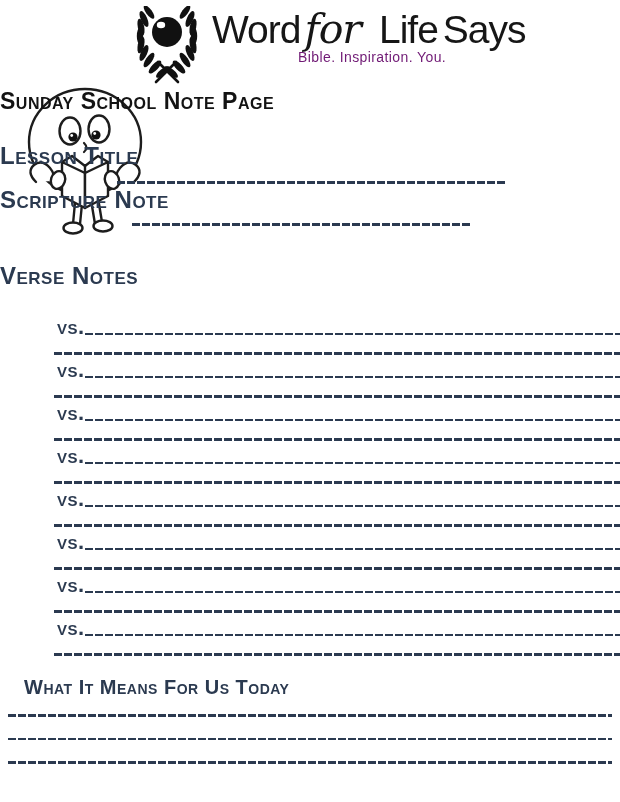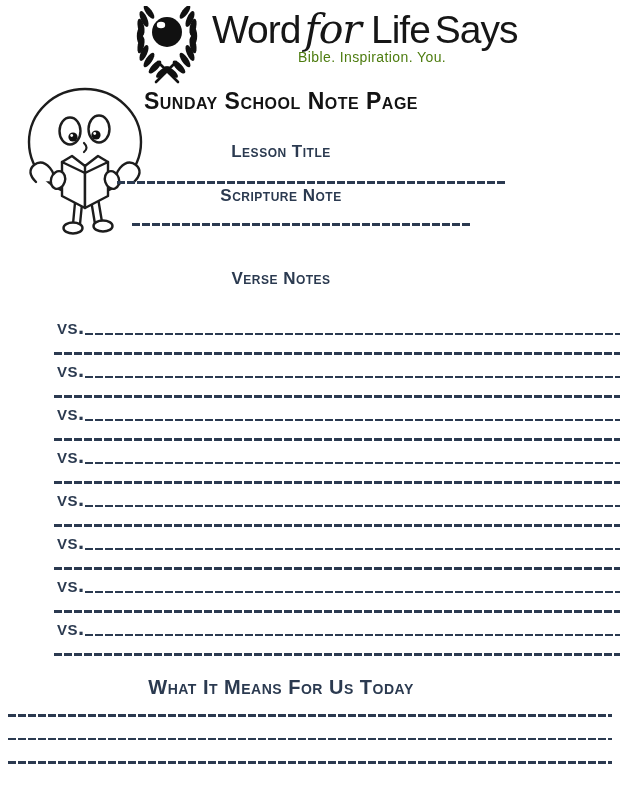"Life" .brand .w-life { margin-left: 8px -> 16px }
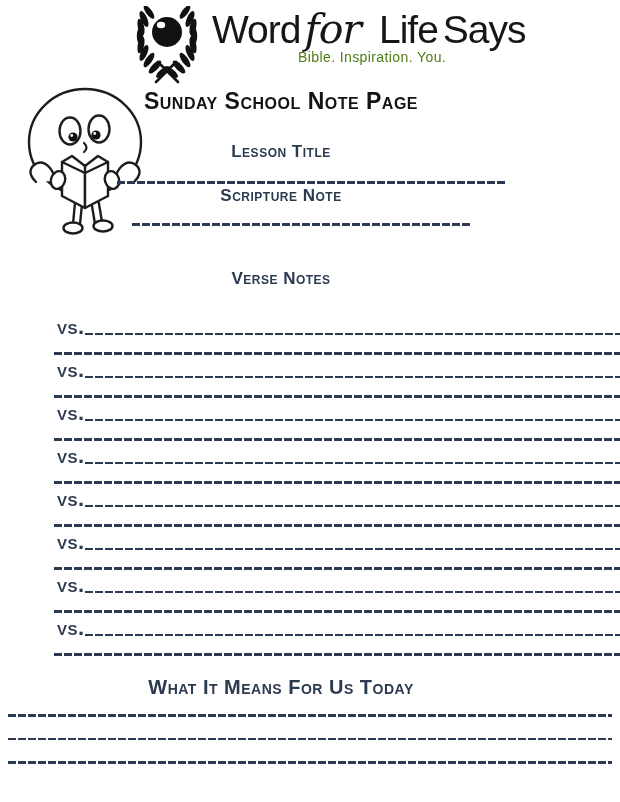"Bible. Inspiration. You." .tagline { color: #4d7c0f -> #701a75 }
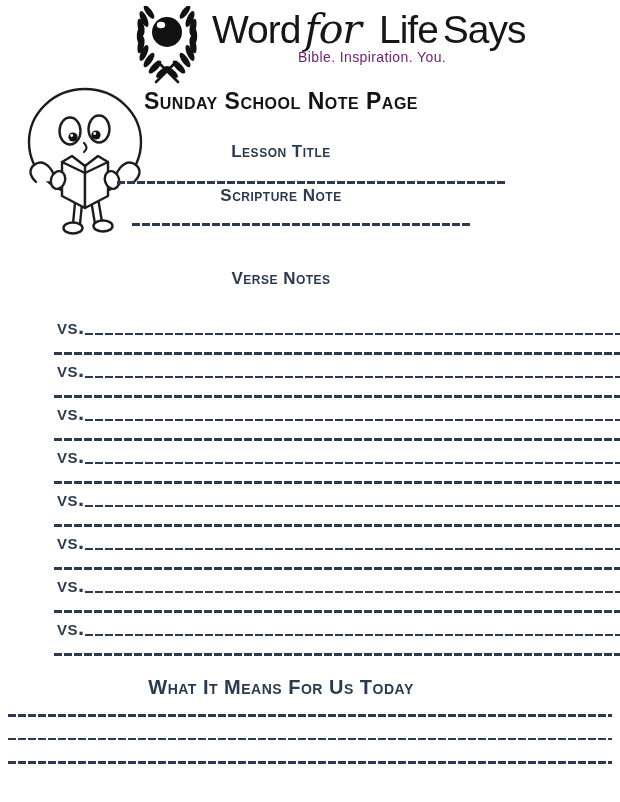"Sunday School Note Page" .center-head { text-align: center -> none }
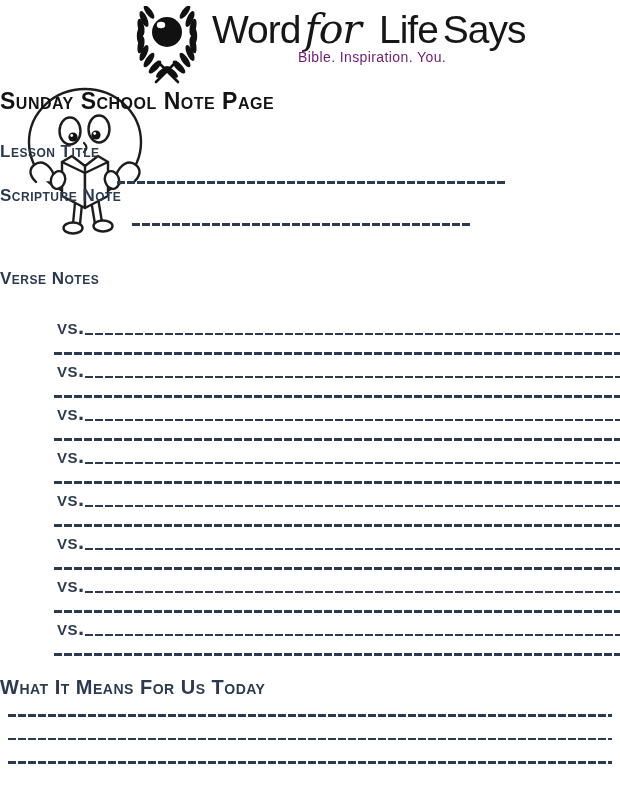"Lesson Title" .sub-head { font-size: 17px -> 24px }
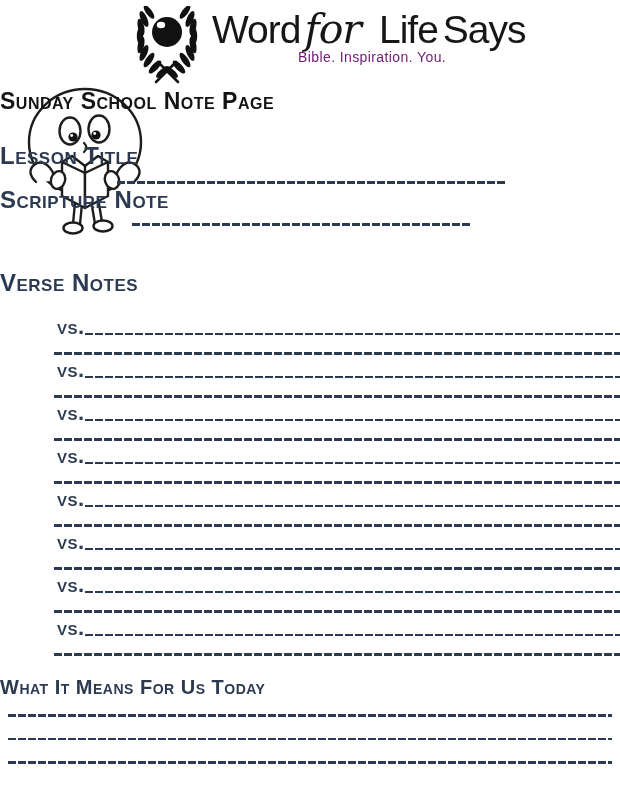"Verse Notes" .verse-head { top: 269px -> 262px }
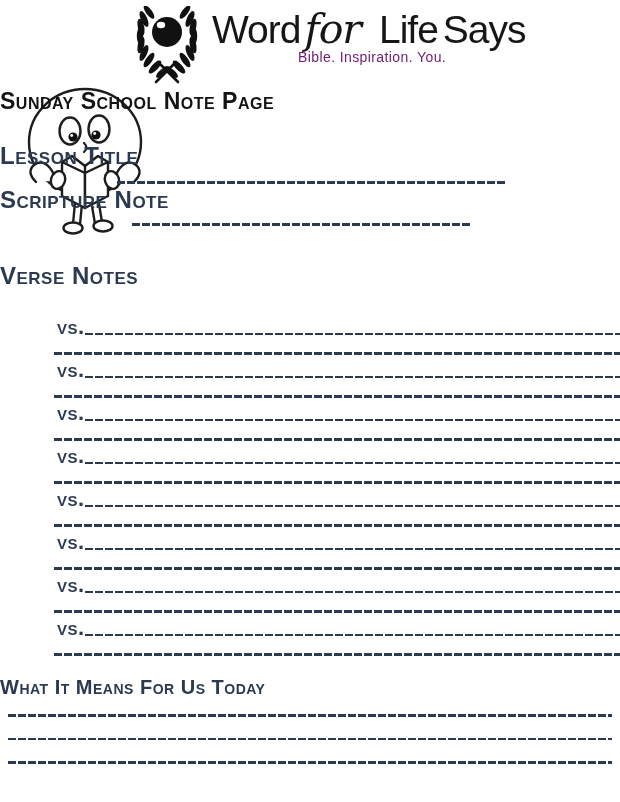"What It Means For Us" .meaning-head { padding-left: none -> 24px }
